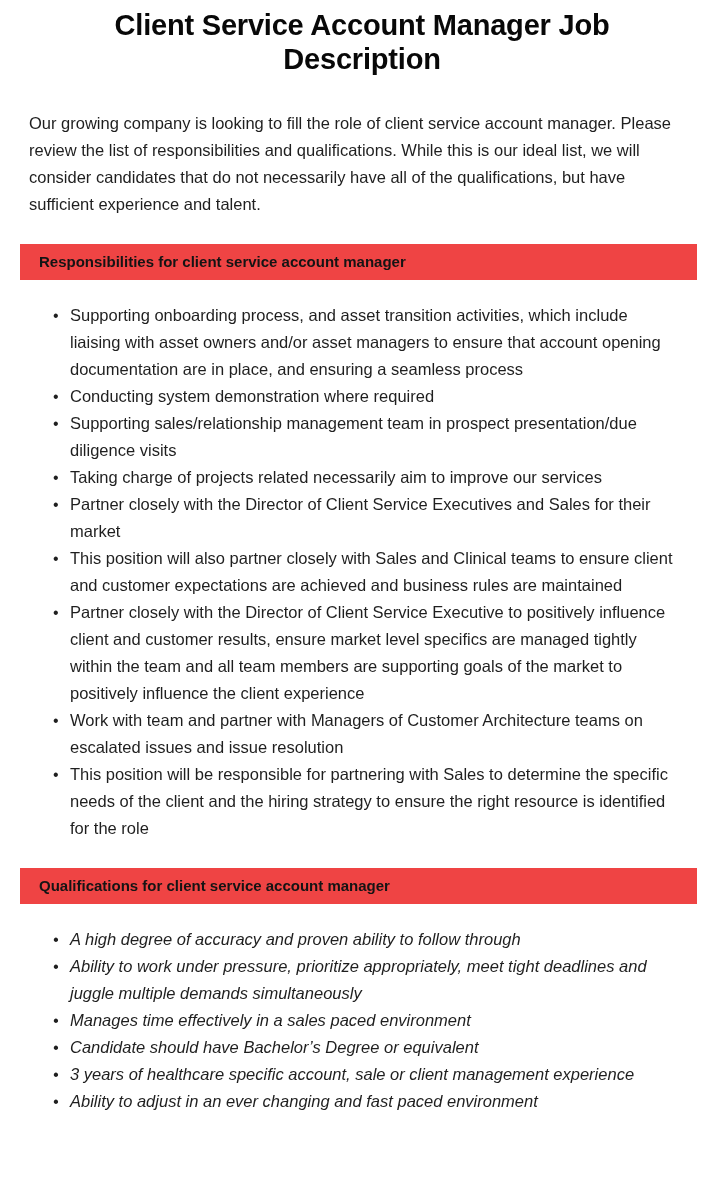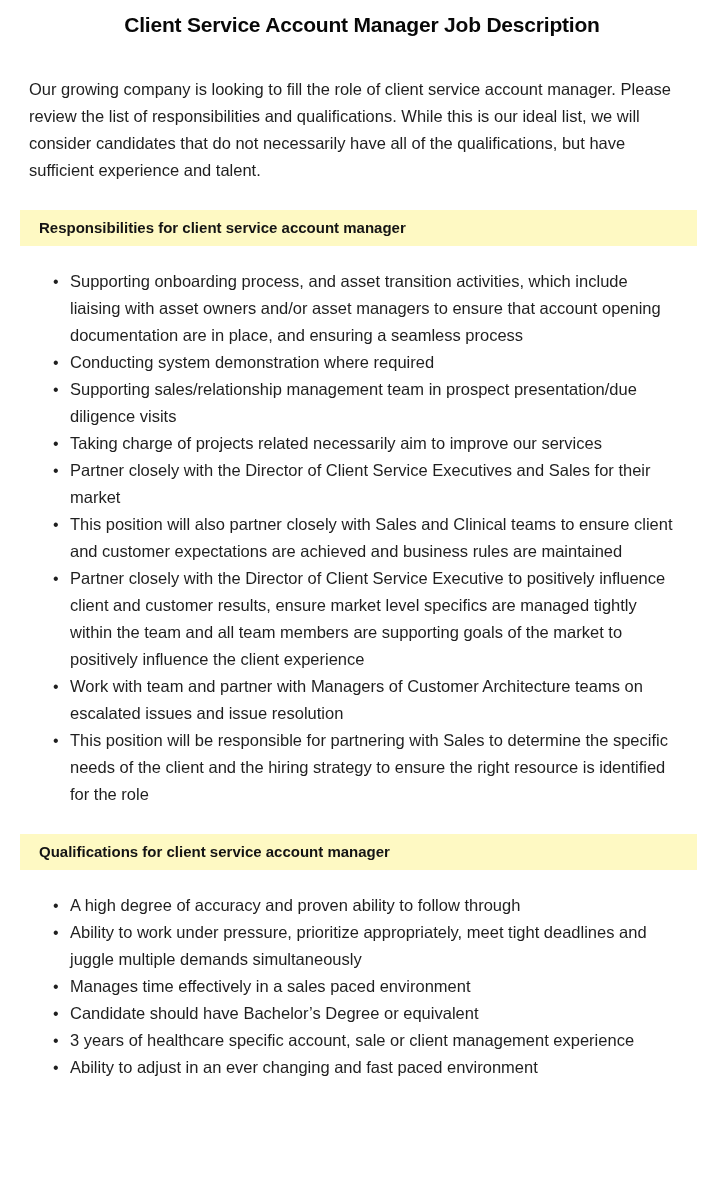"Client Service Account Manager Job" .doc-title { font-size: 21px -> 29px }
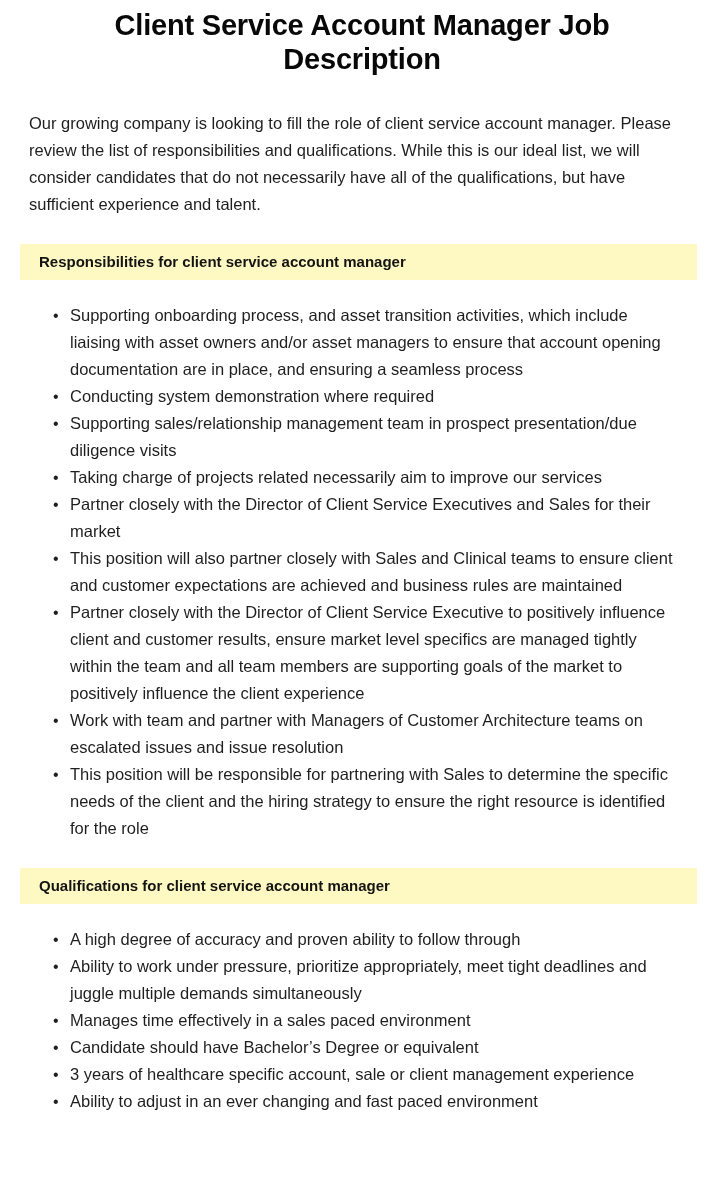"Responsibilities for client service" .section-band { background: #fef9c3 -> #ef4444 }
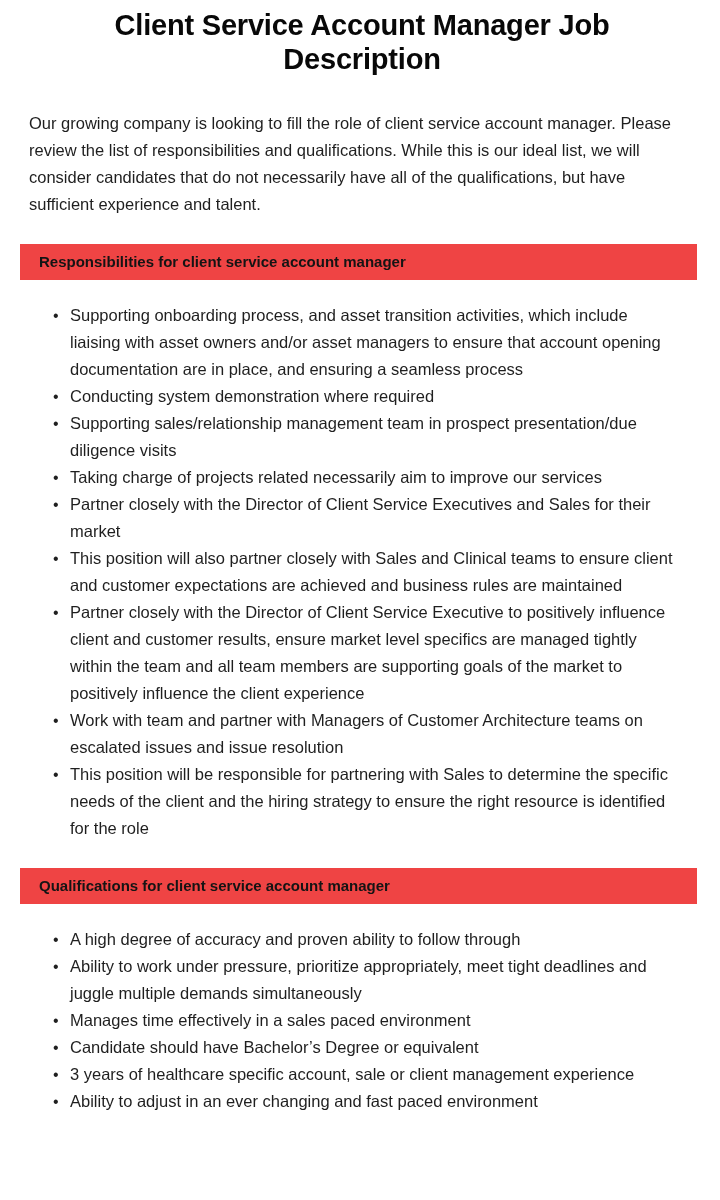"A high degree of accuracy" .qual-list { font-style: none -> italic }
